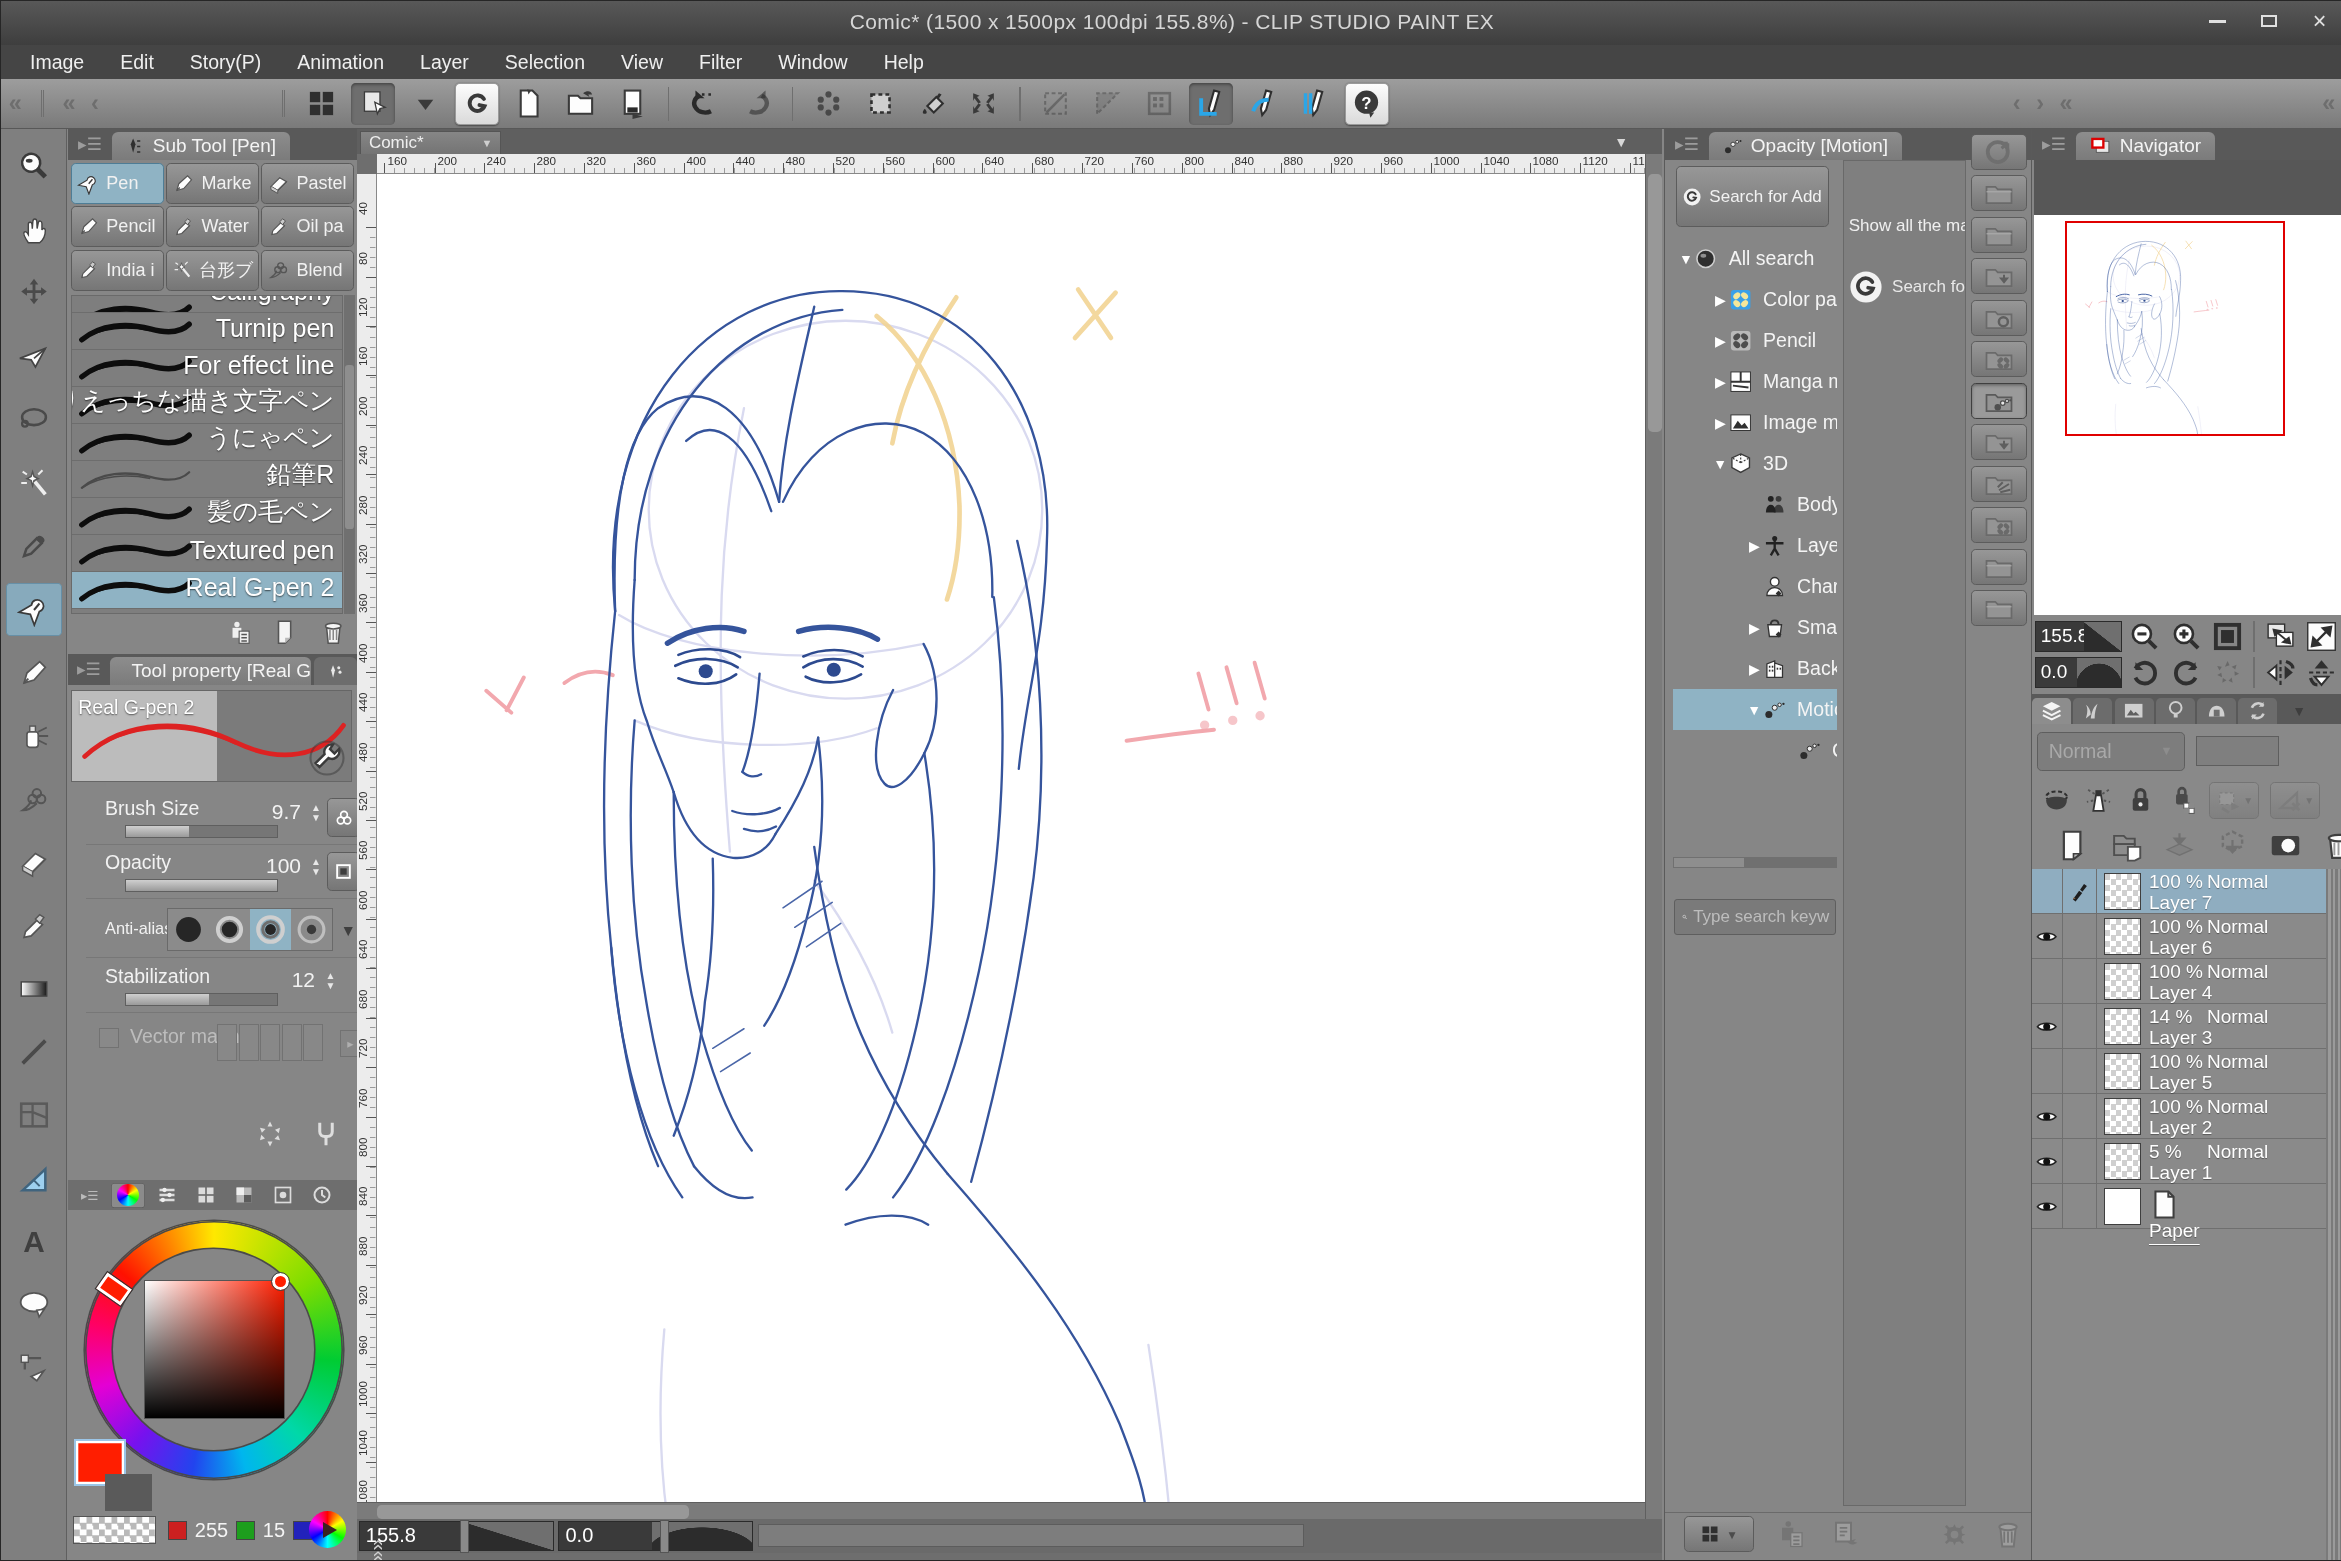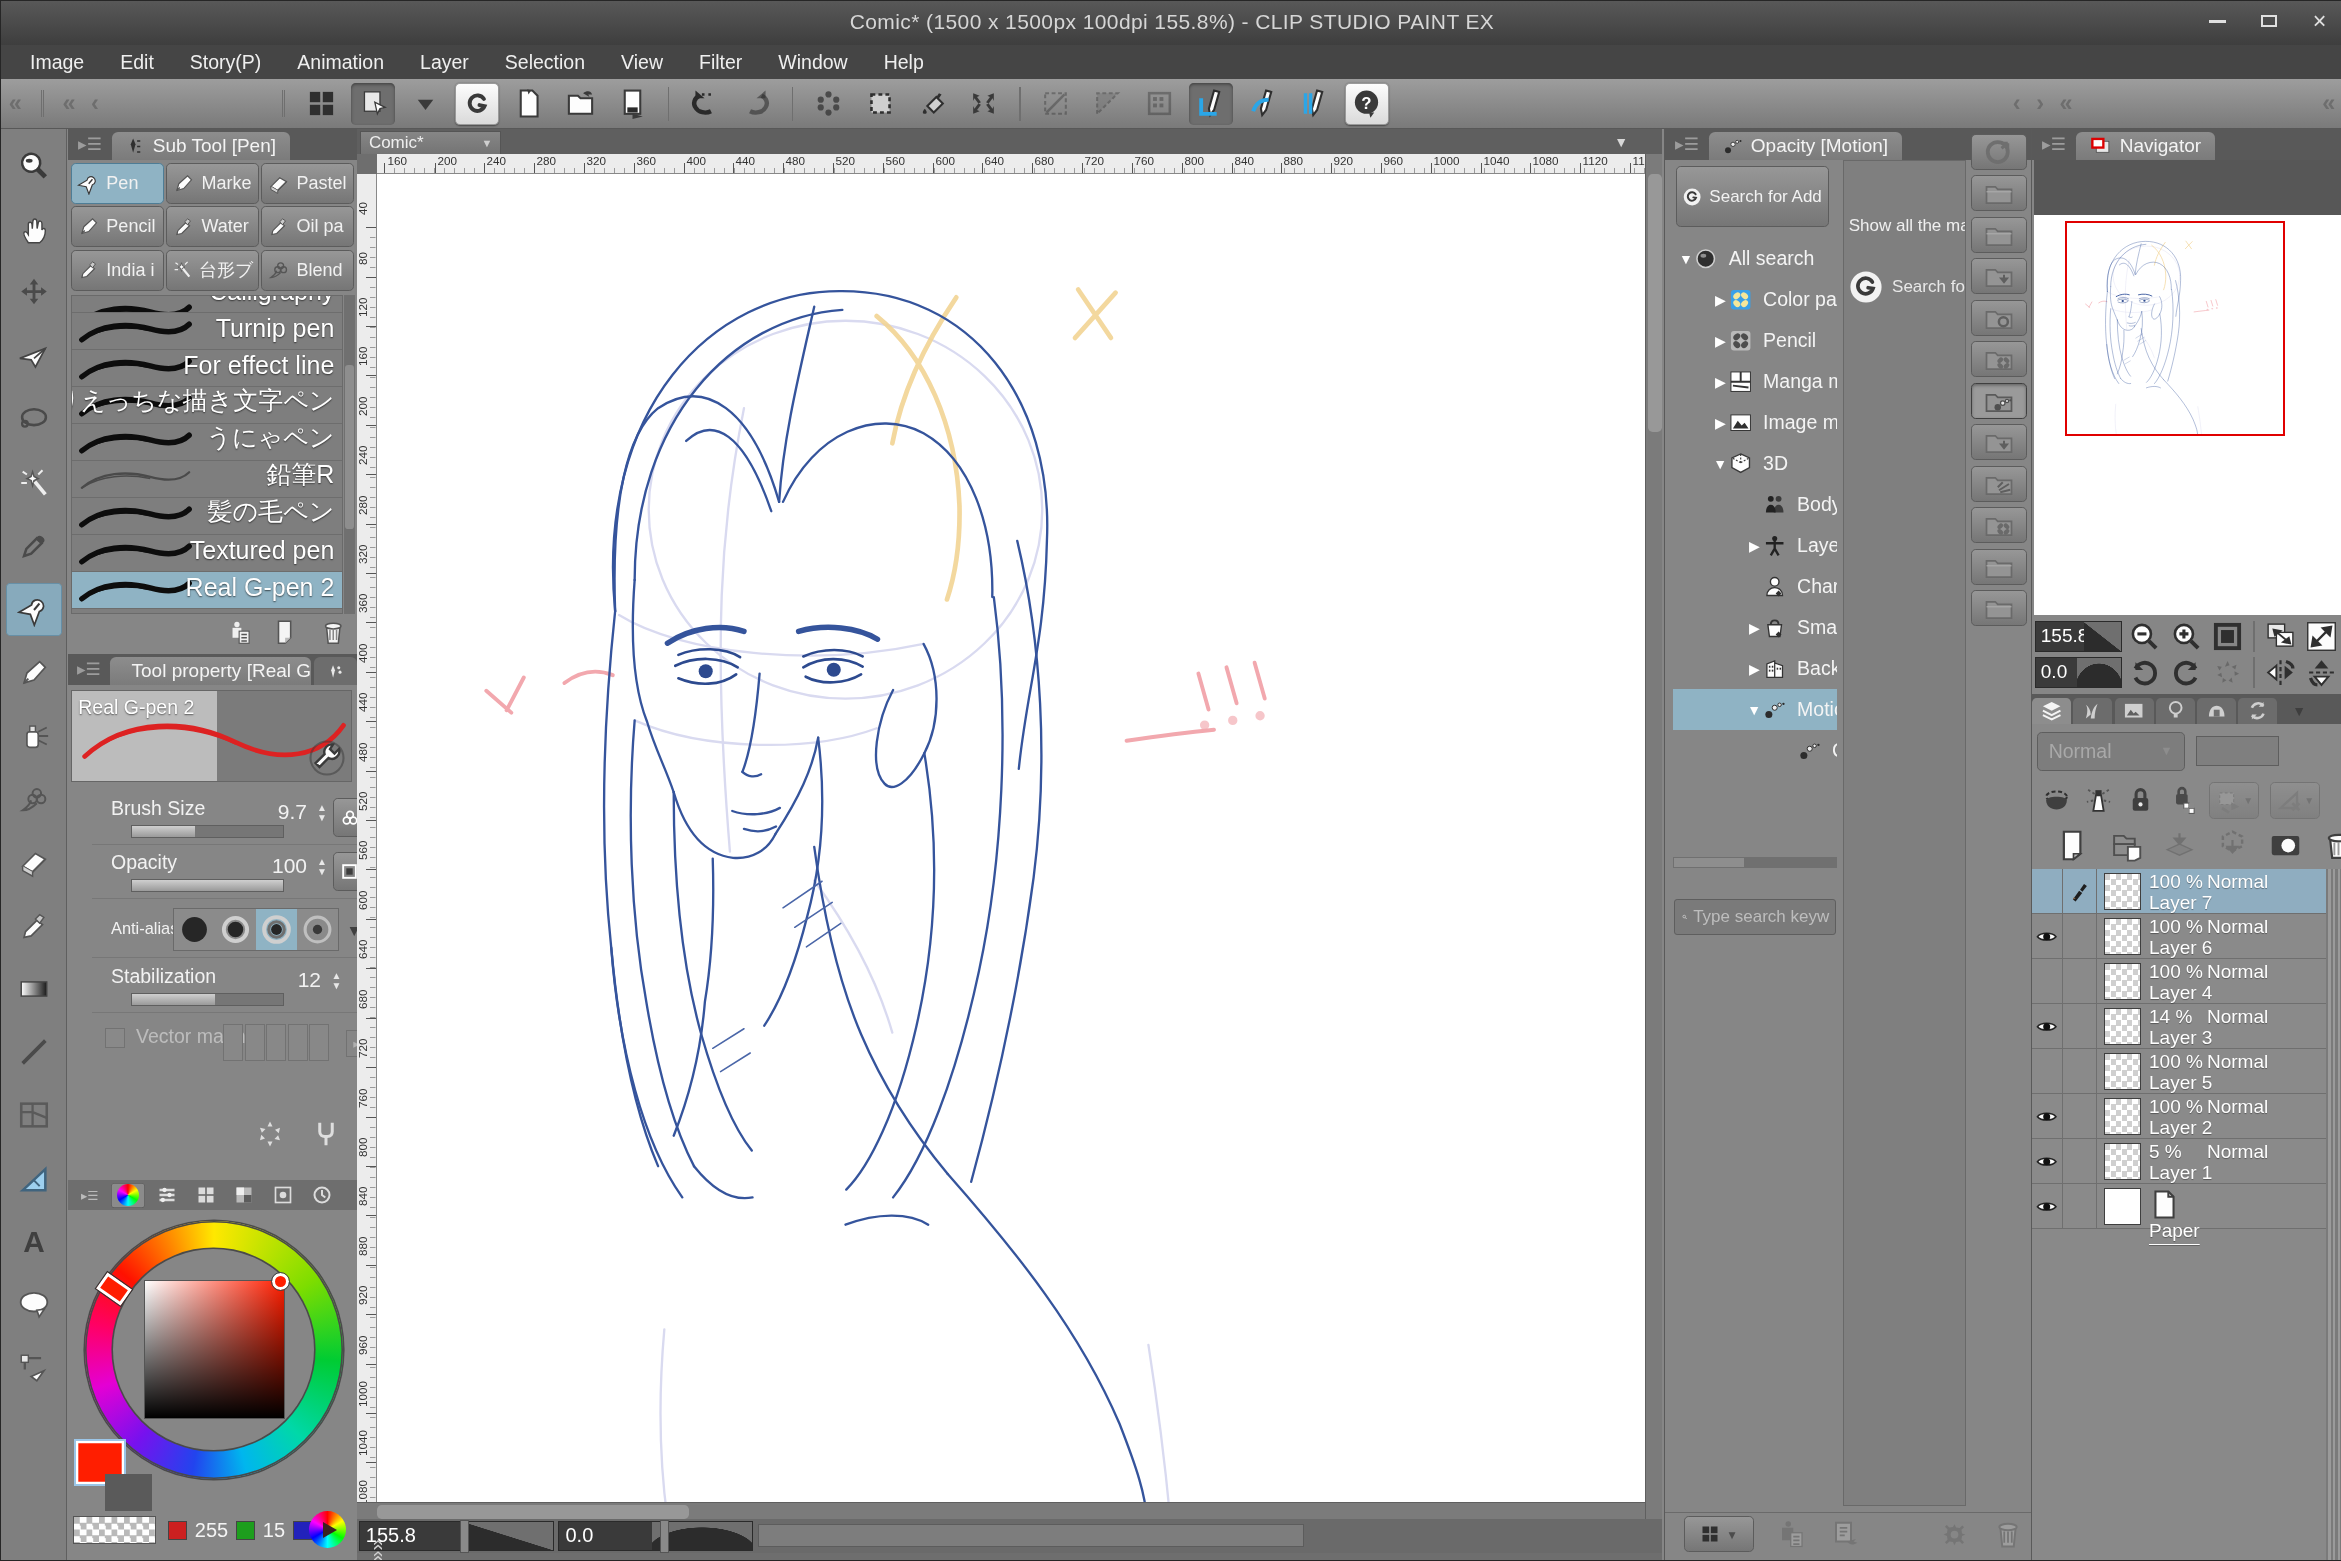"Brush Size" .tprow { left: 24px -> 18px }
